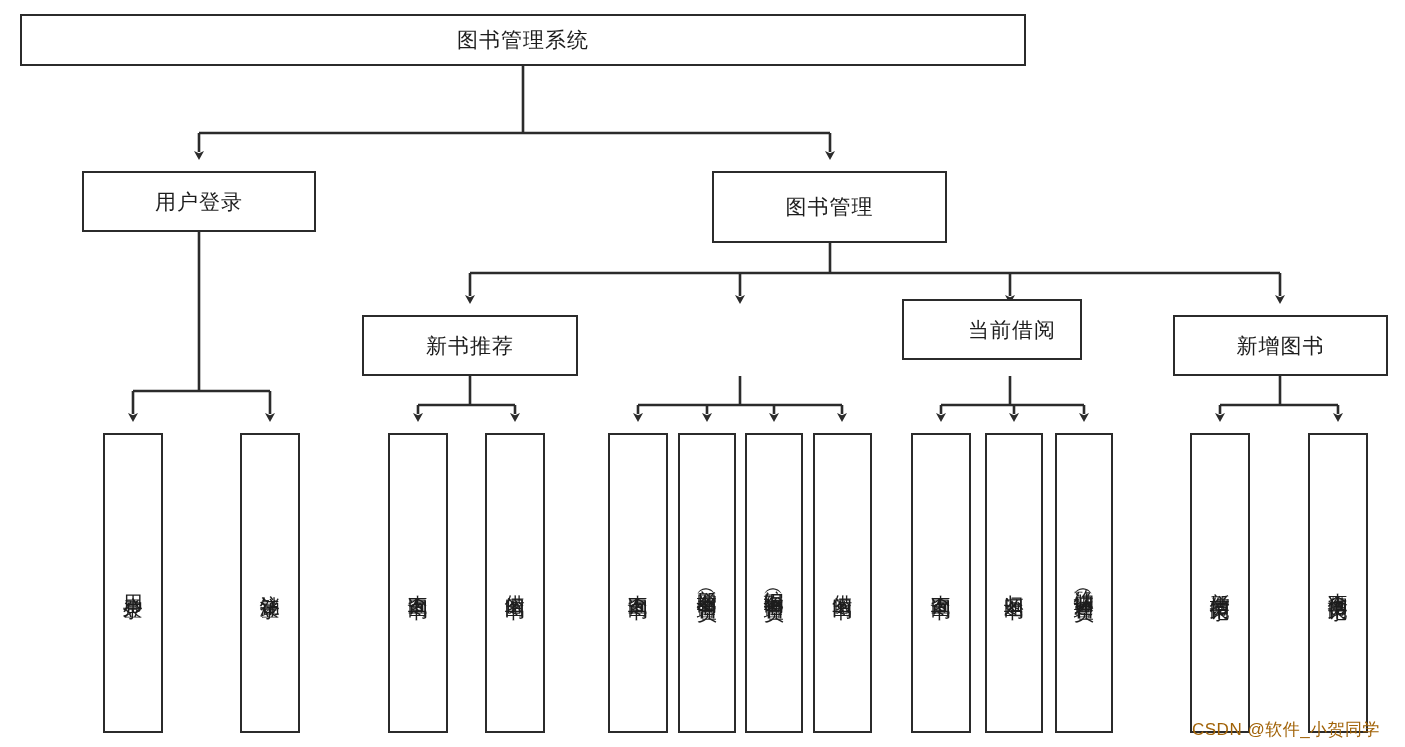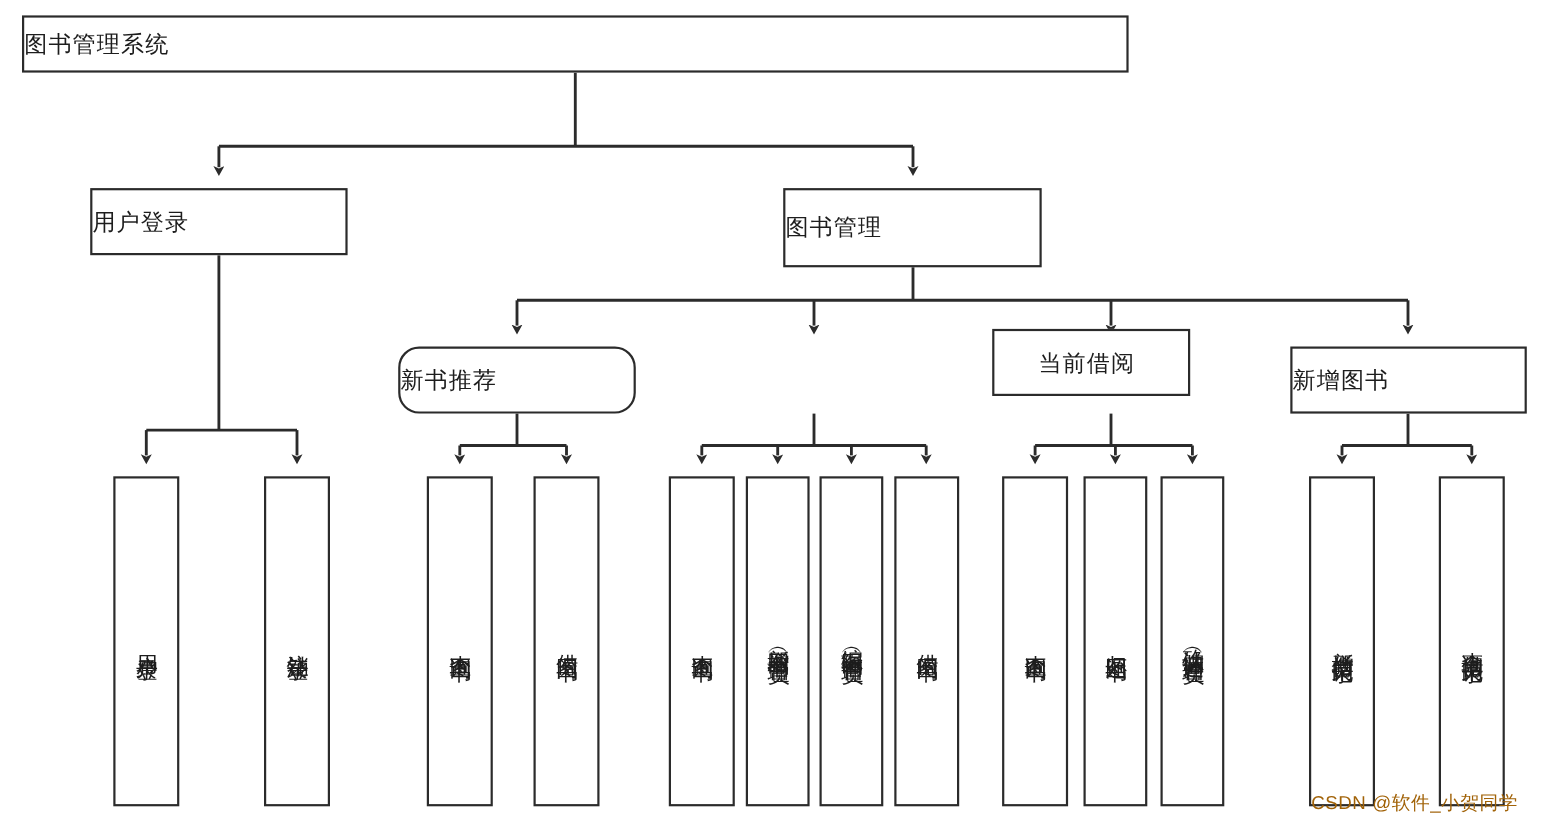"图书管理系统" .node { justify-content: none -> center }
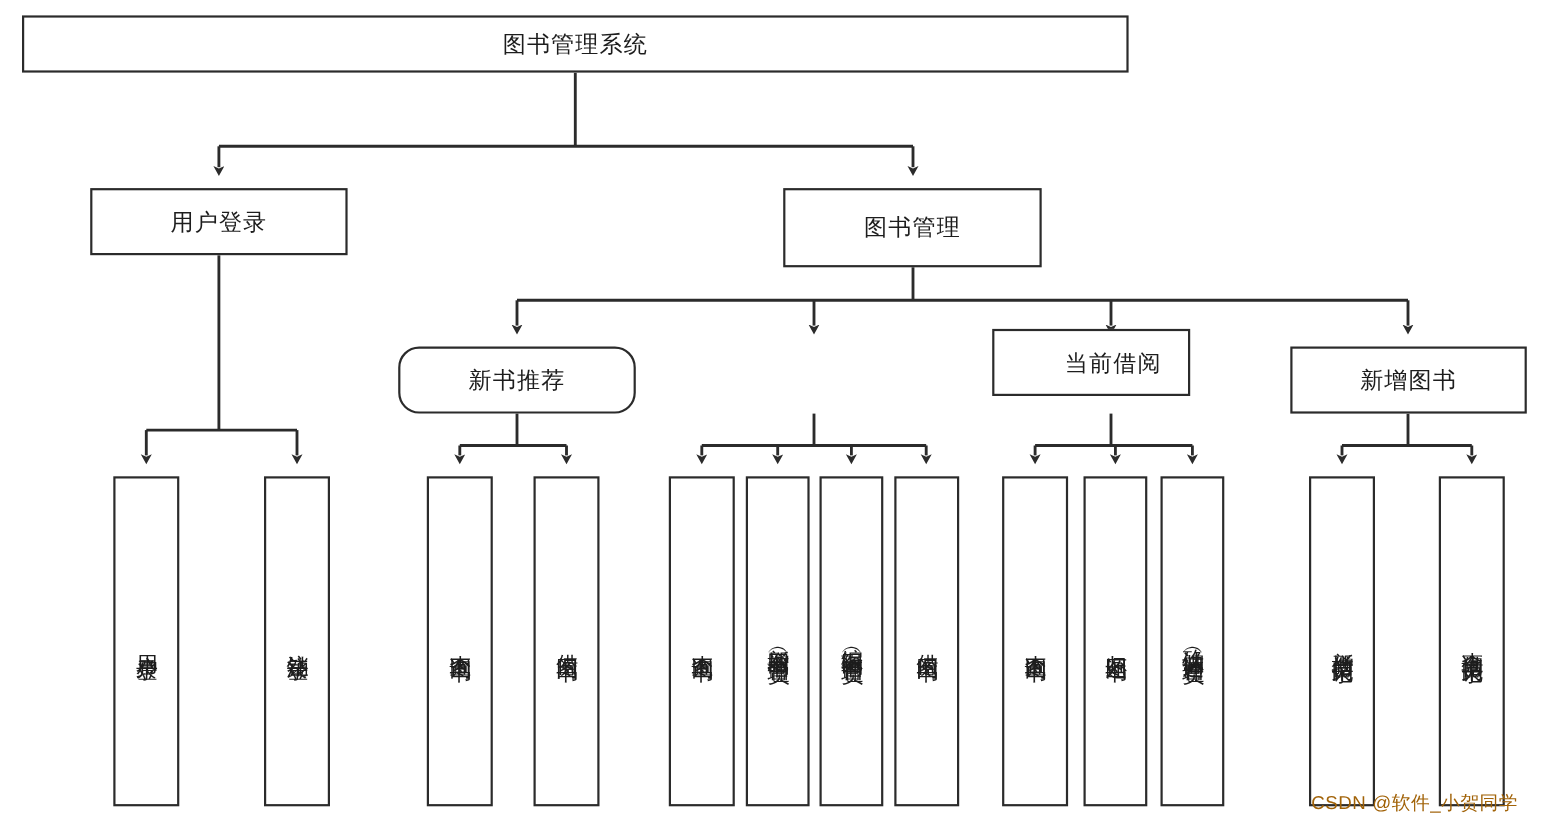"新书推荐" div.node { border-radius: 19px -> none }
